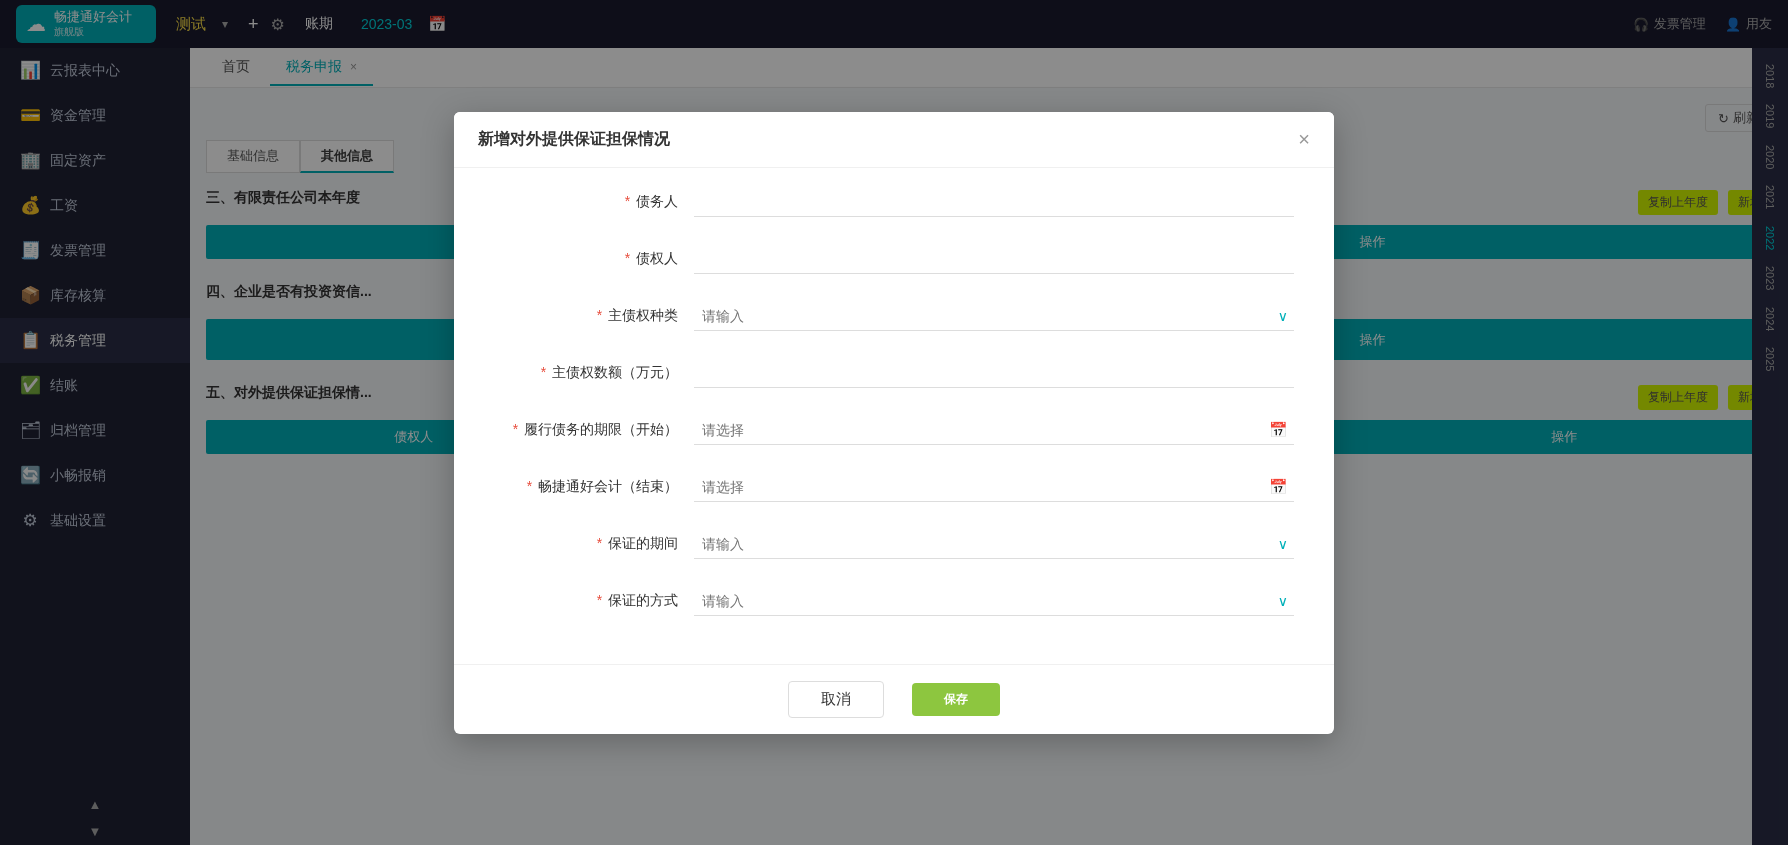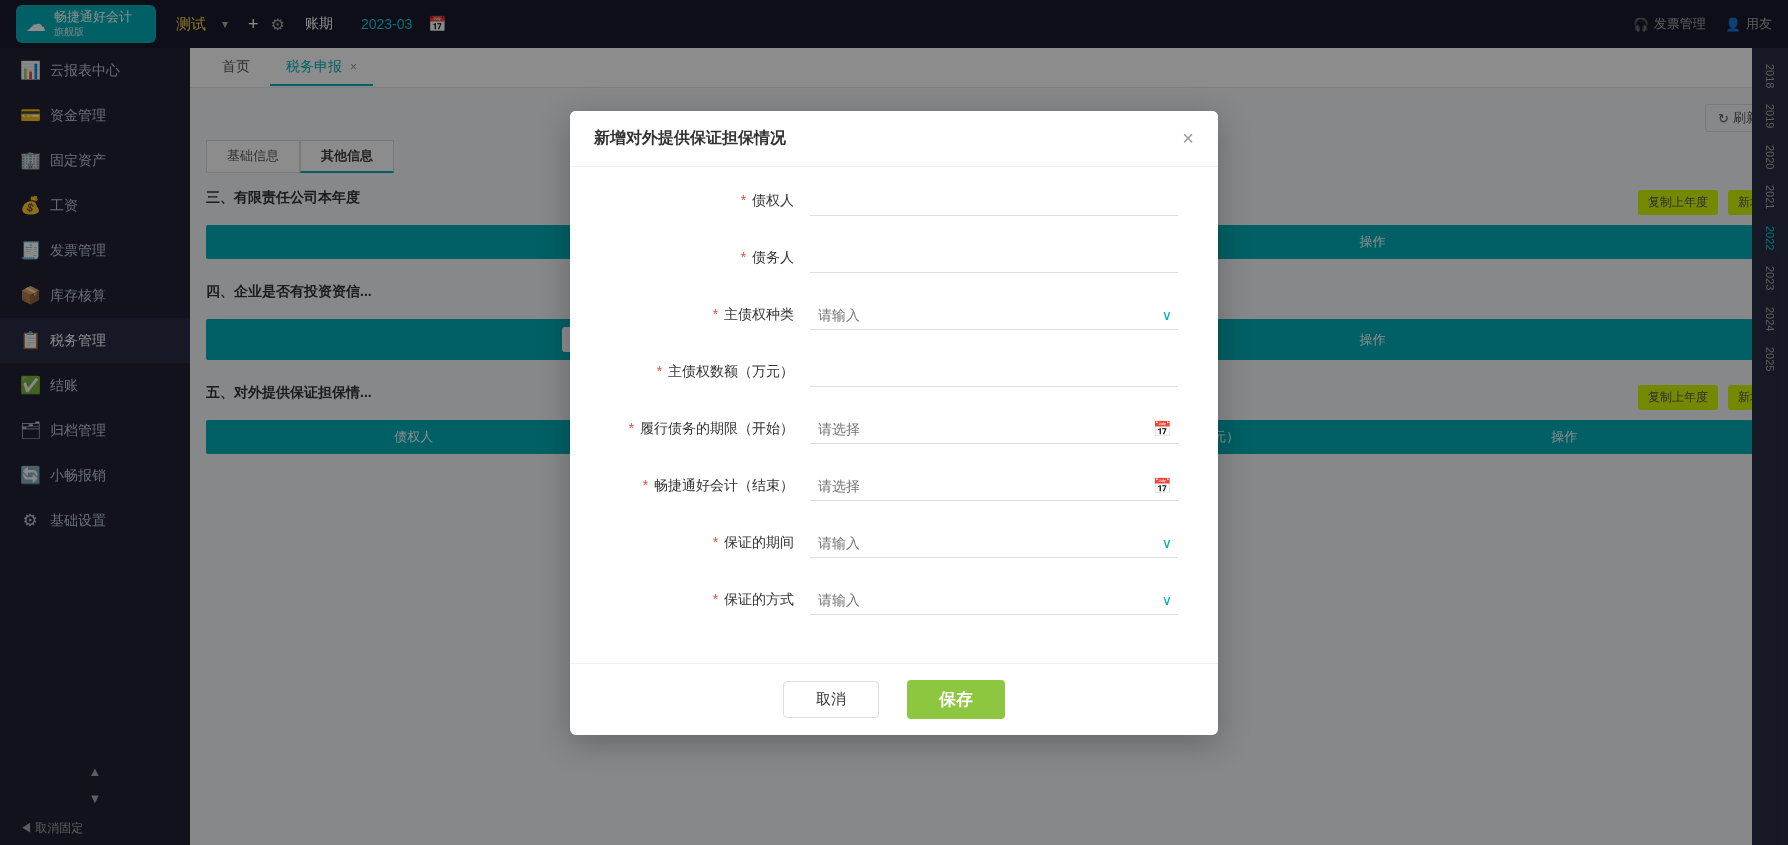"新增对外提供保证担保情况" .modal { width: 648px -> 880px }
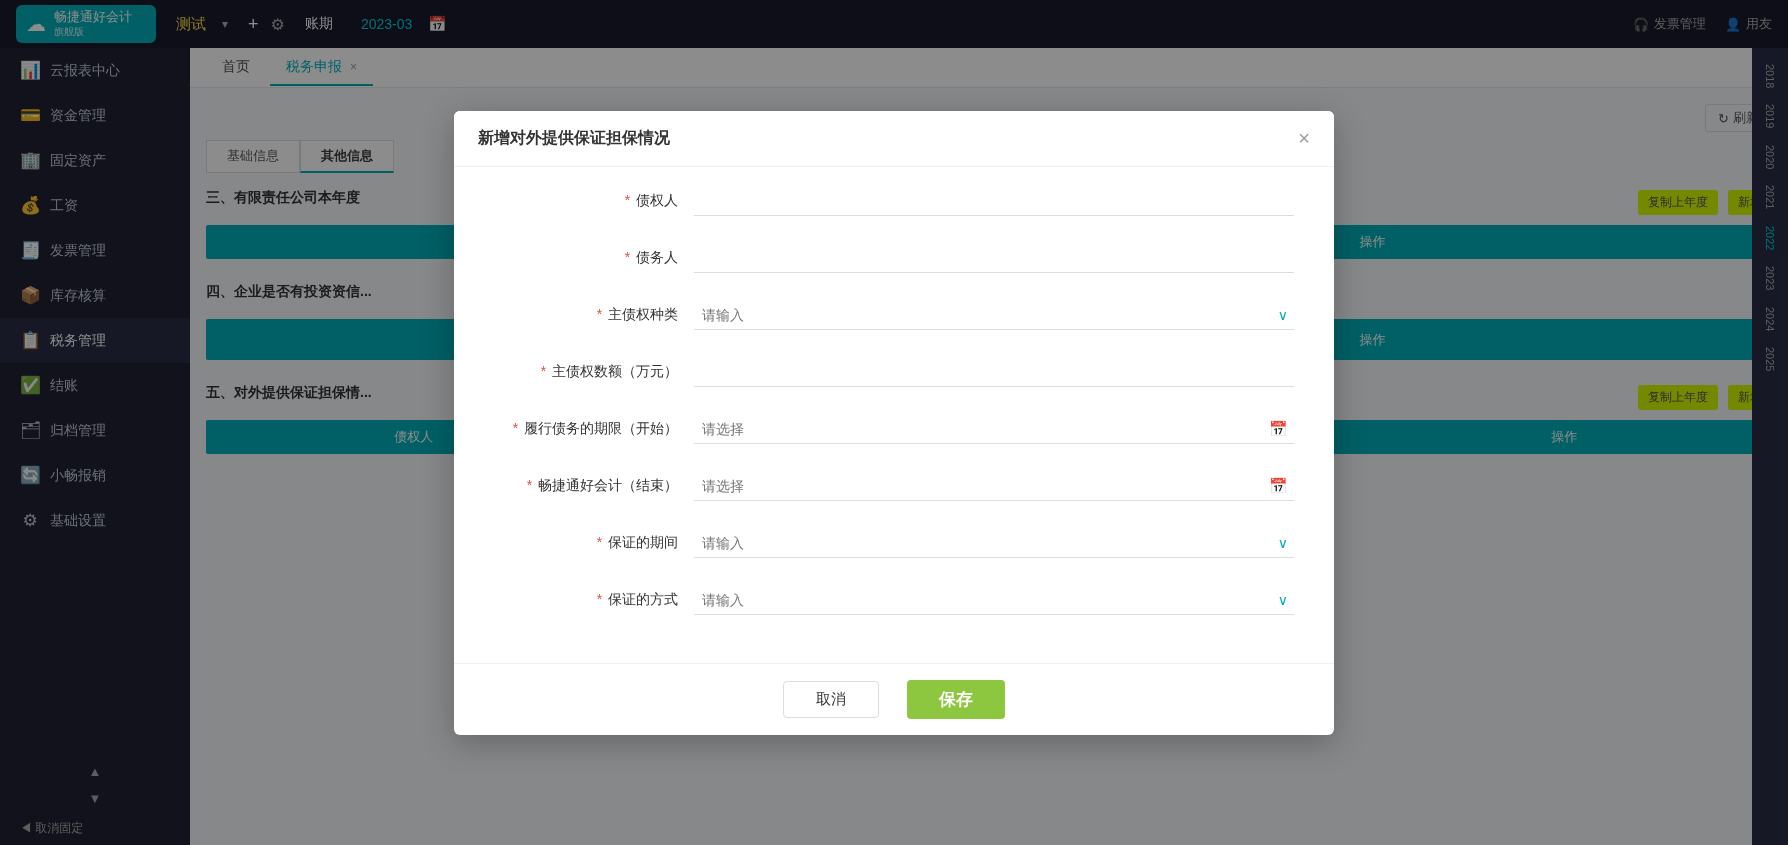"* 债权人" div.form-row { order: before "* 债务人" -> after "* 债务人" }
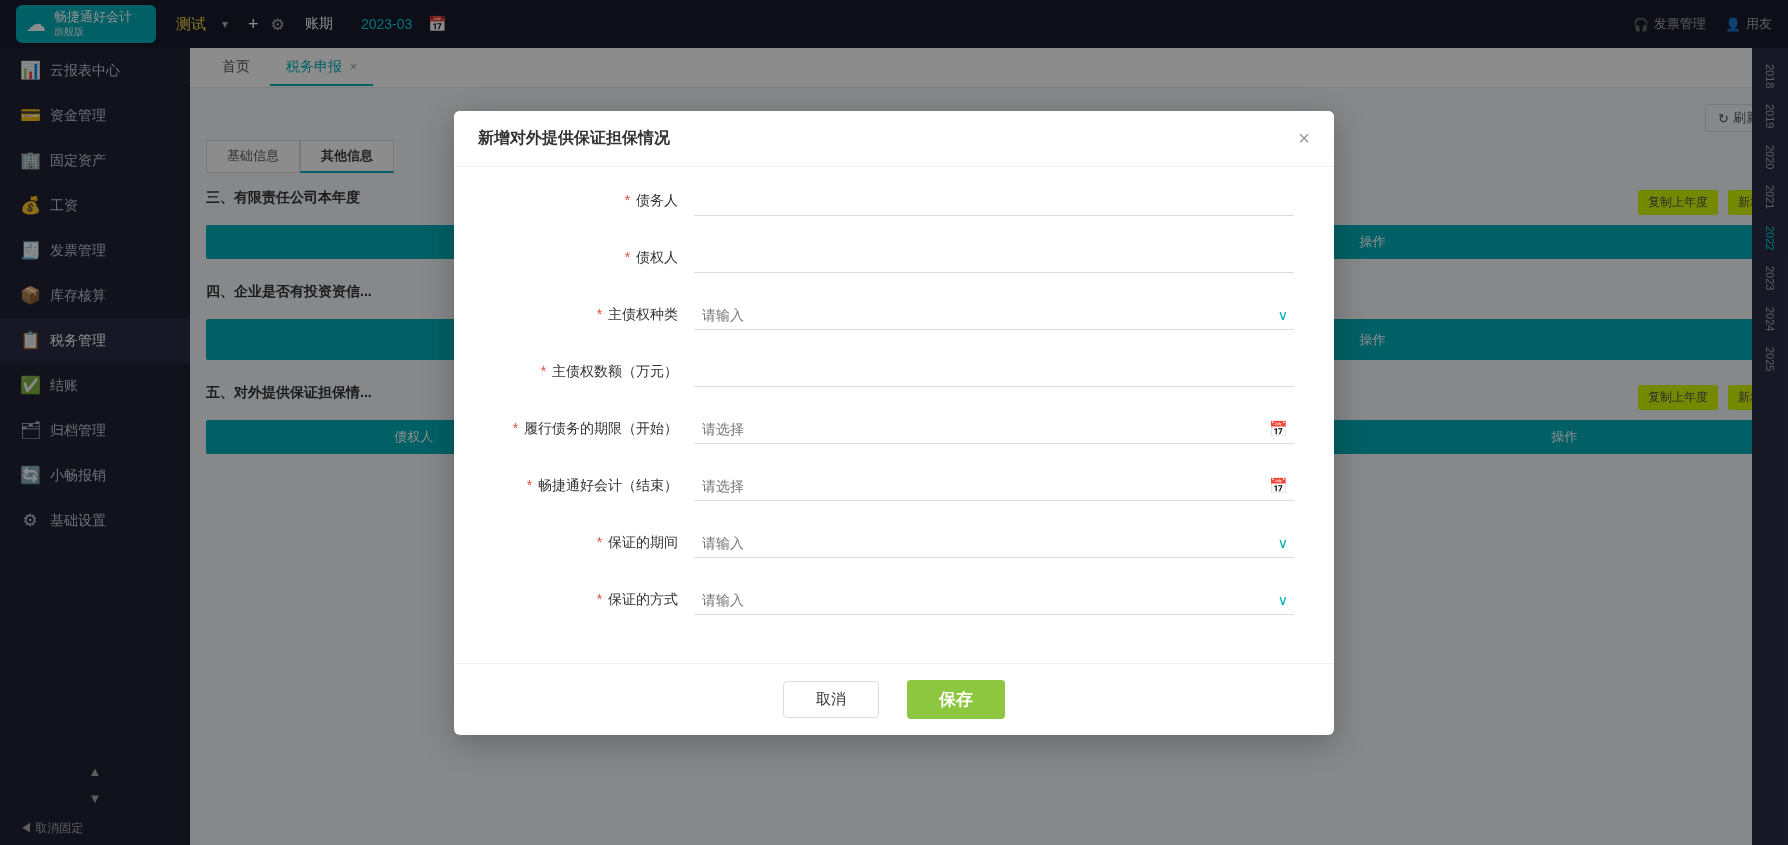"保存" .btn-save { font-size: 17px -> 12px }
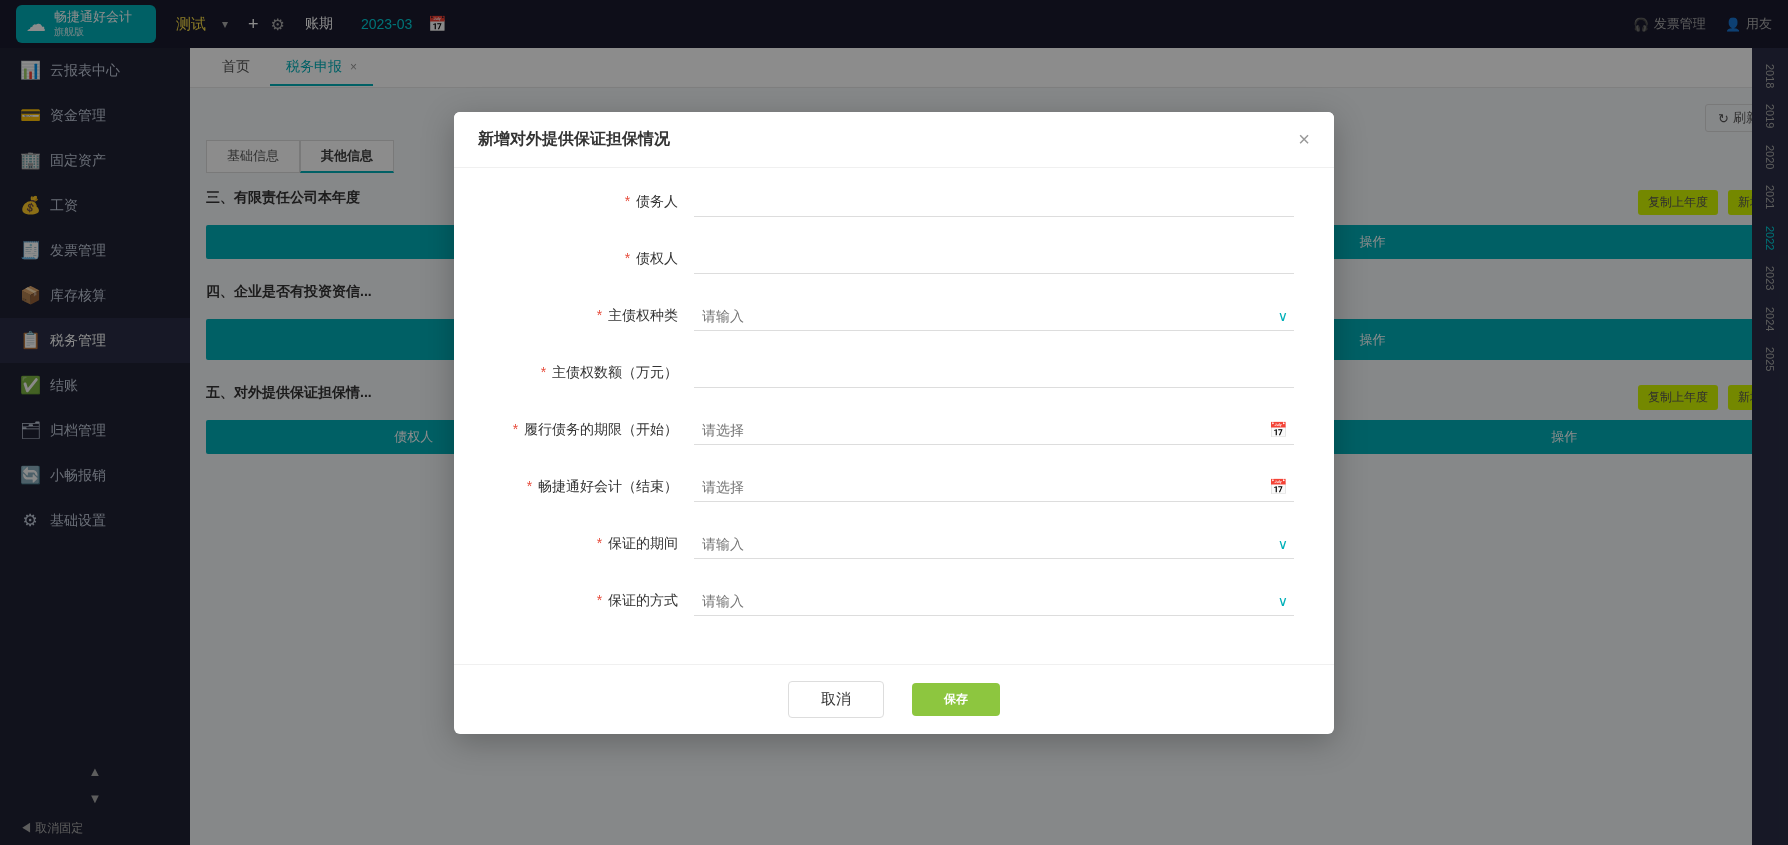"◀ 取消固定" div.sidebar-bottom { html: <div>◀ 取消固定</div> -> none }
